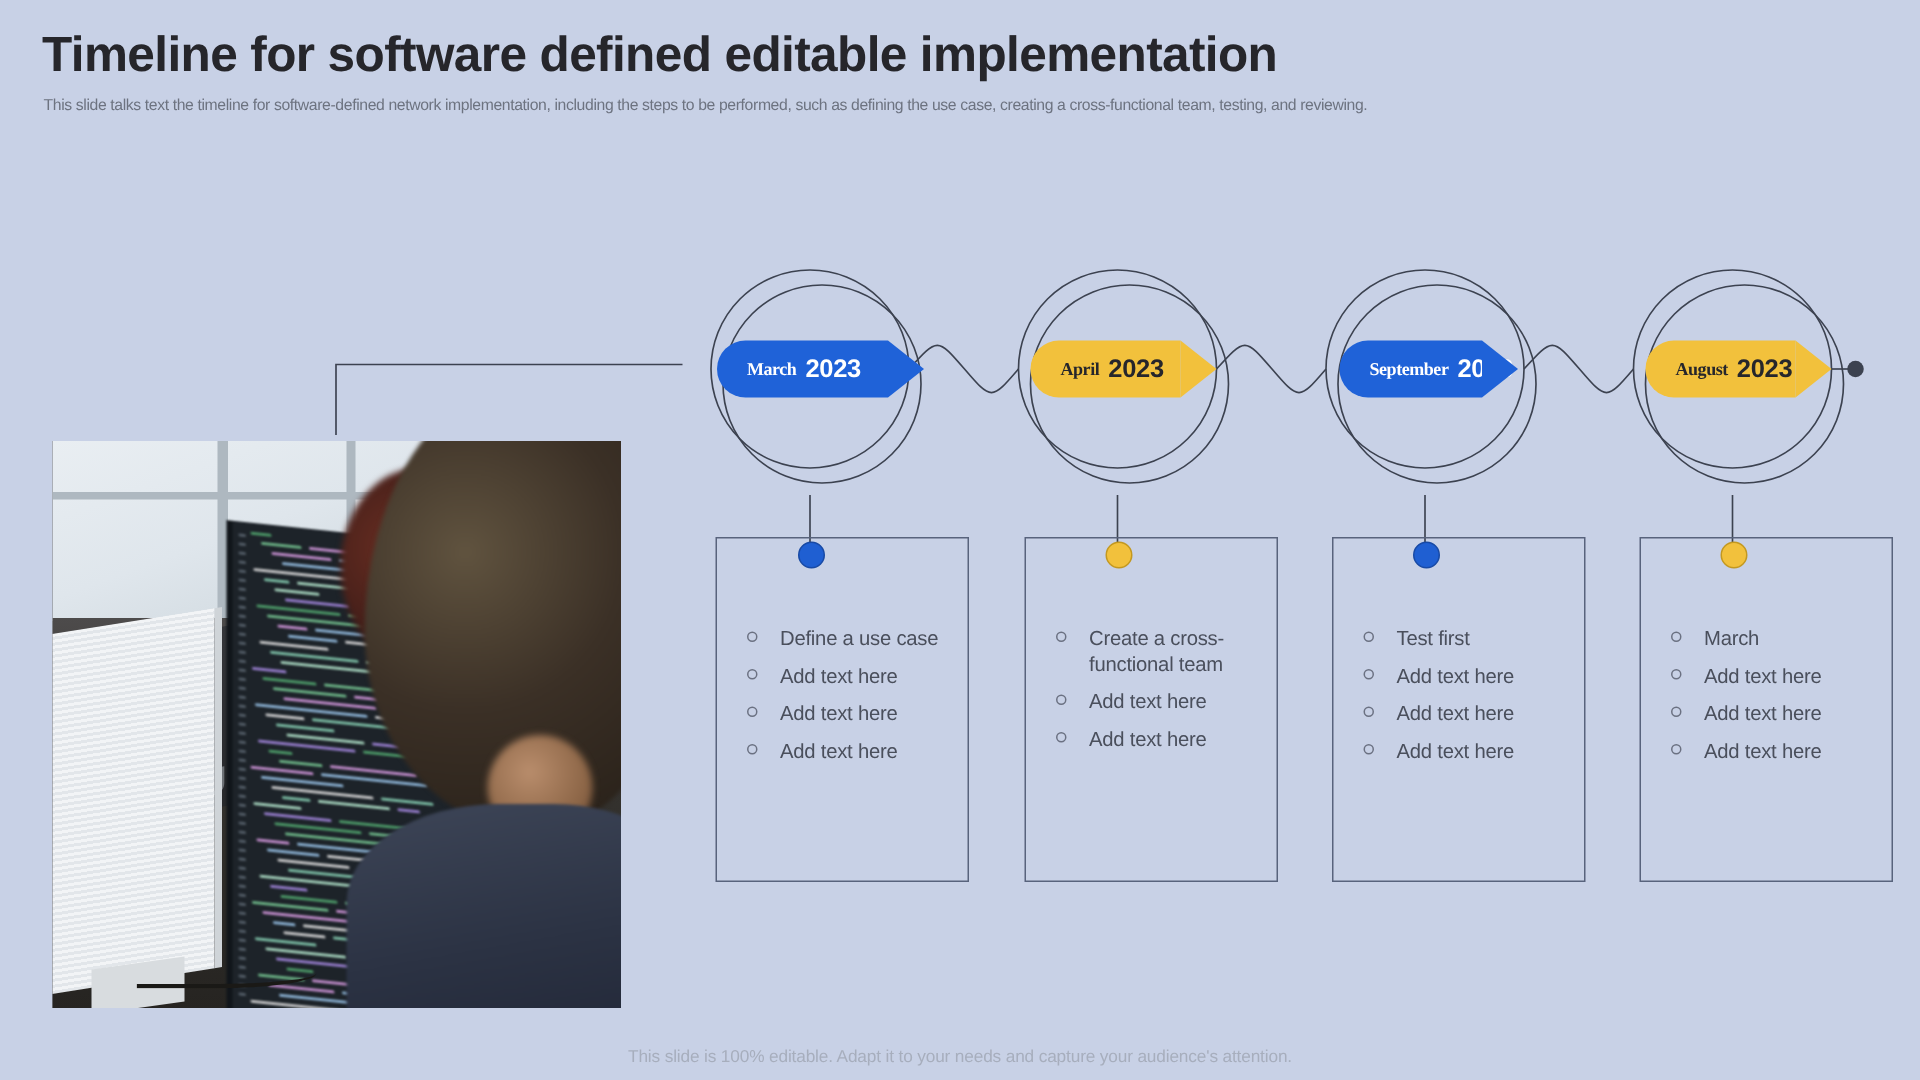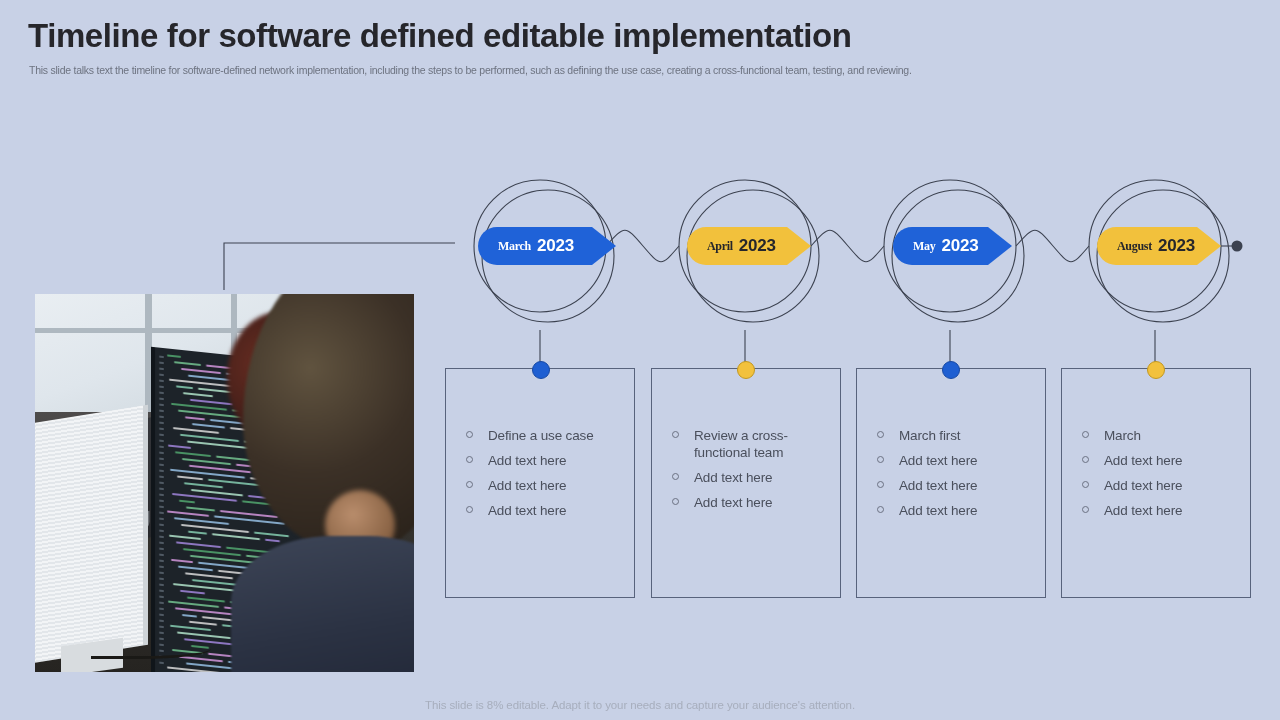"May" span.mname { text: May -> September }
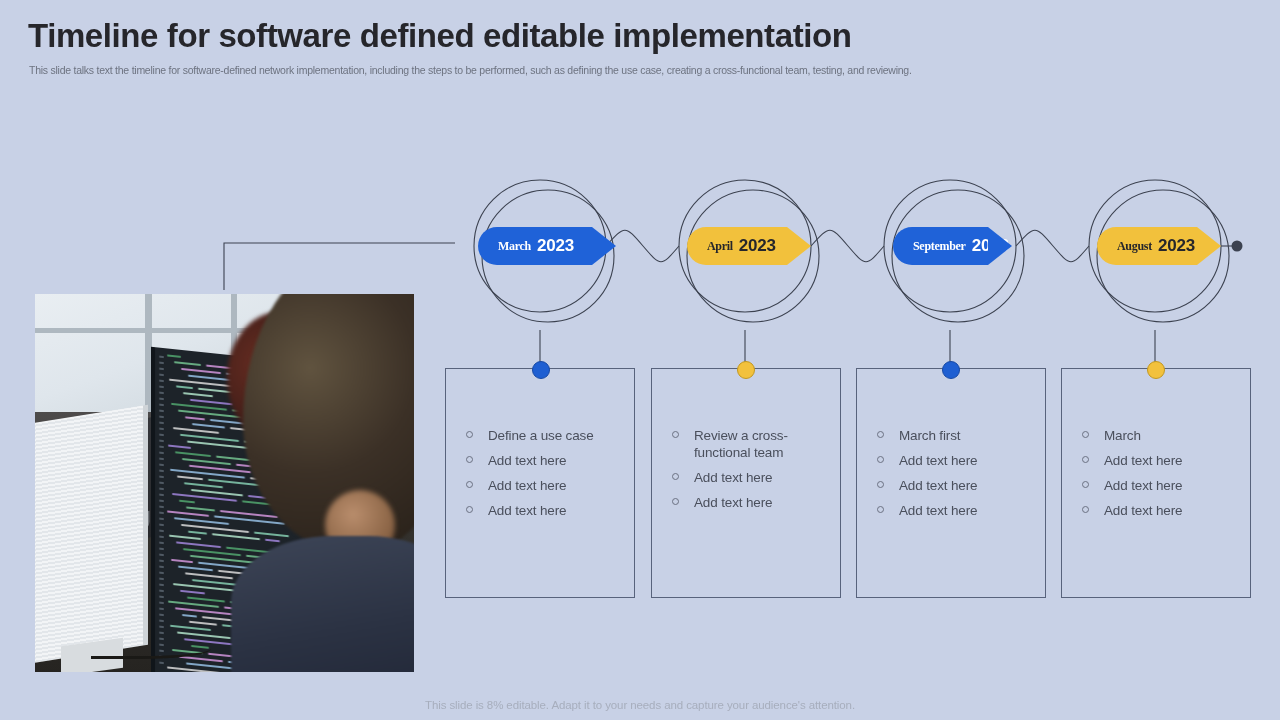"Define a use case" .content-box { margin-left: none -> 32px; top: 368px -> 358px; width: 190px -> 169px }
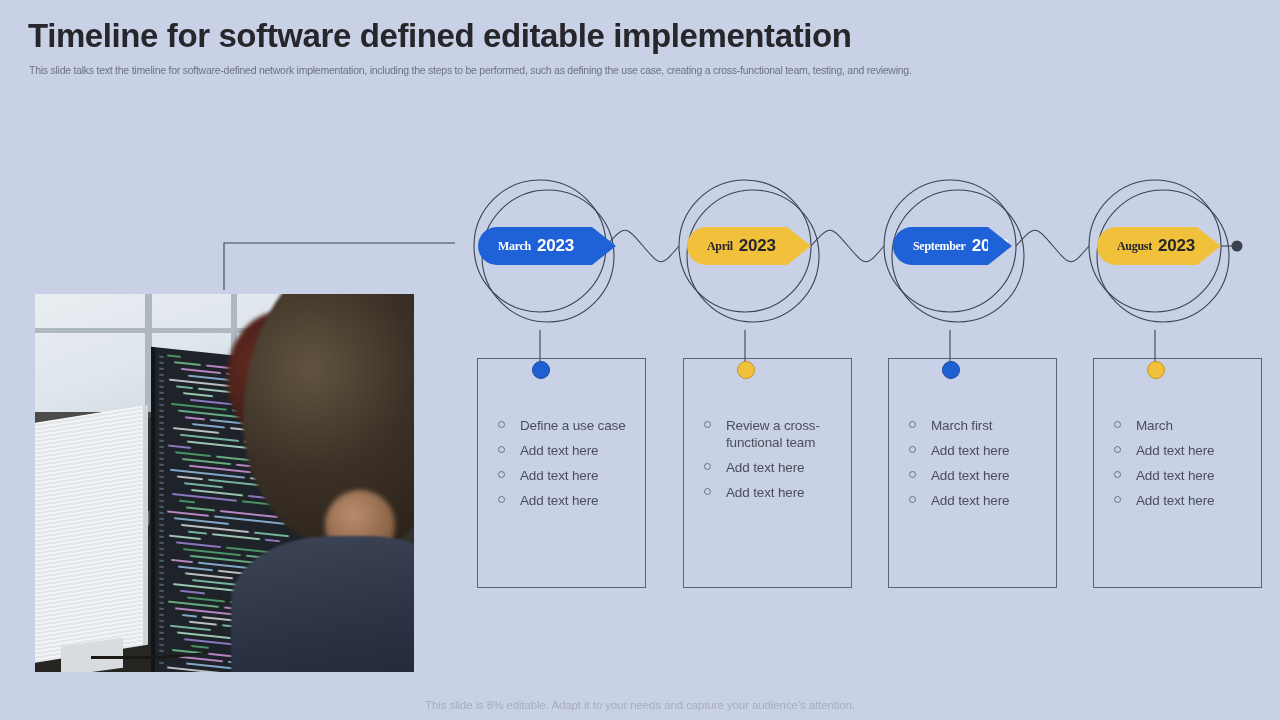"Review a cross-functional team" span { text: Review -> Create }
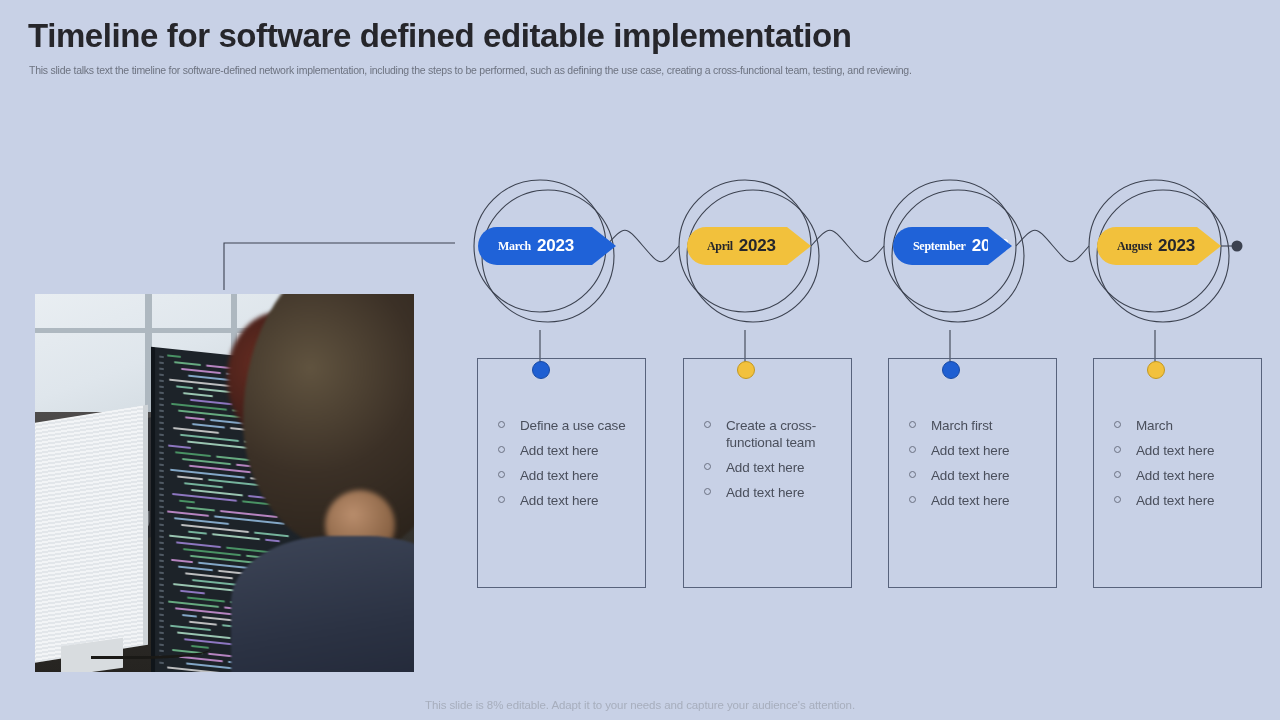"March first" span { text: March -> Test }
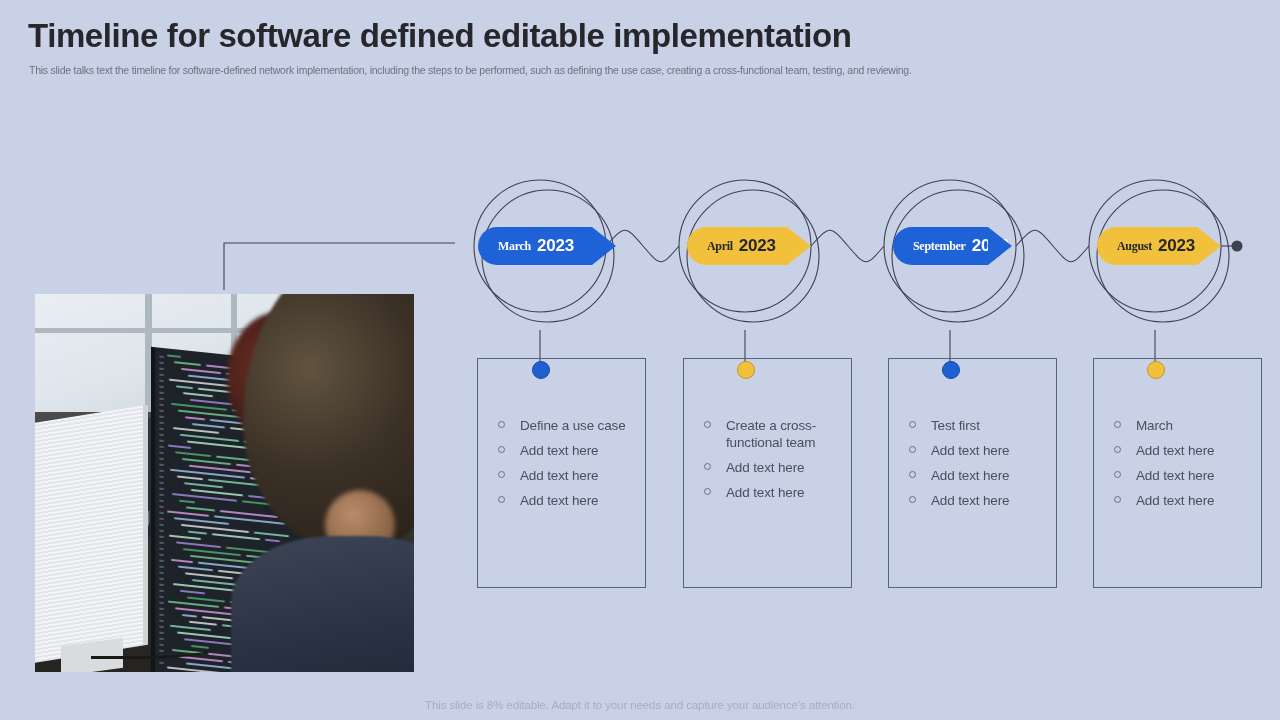"This slide is 8% editable." div { text: 8% -> 100% }
